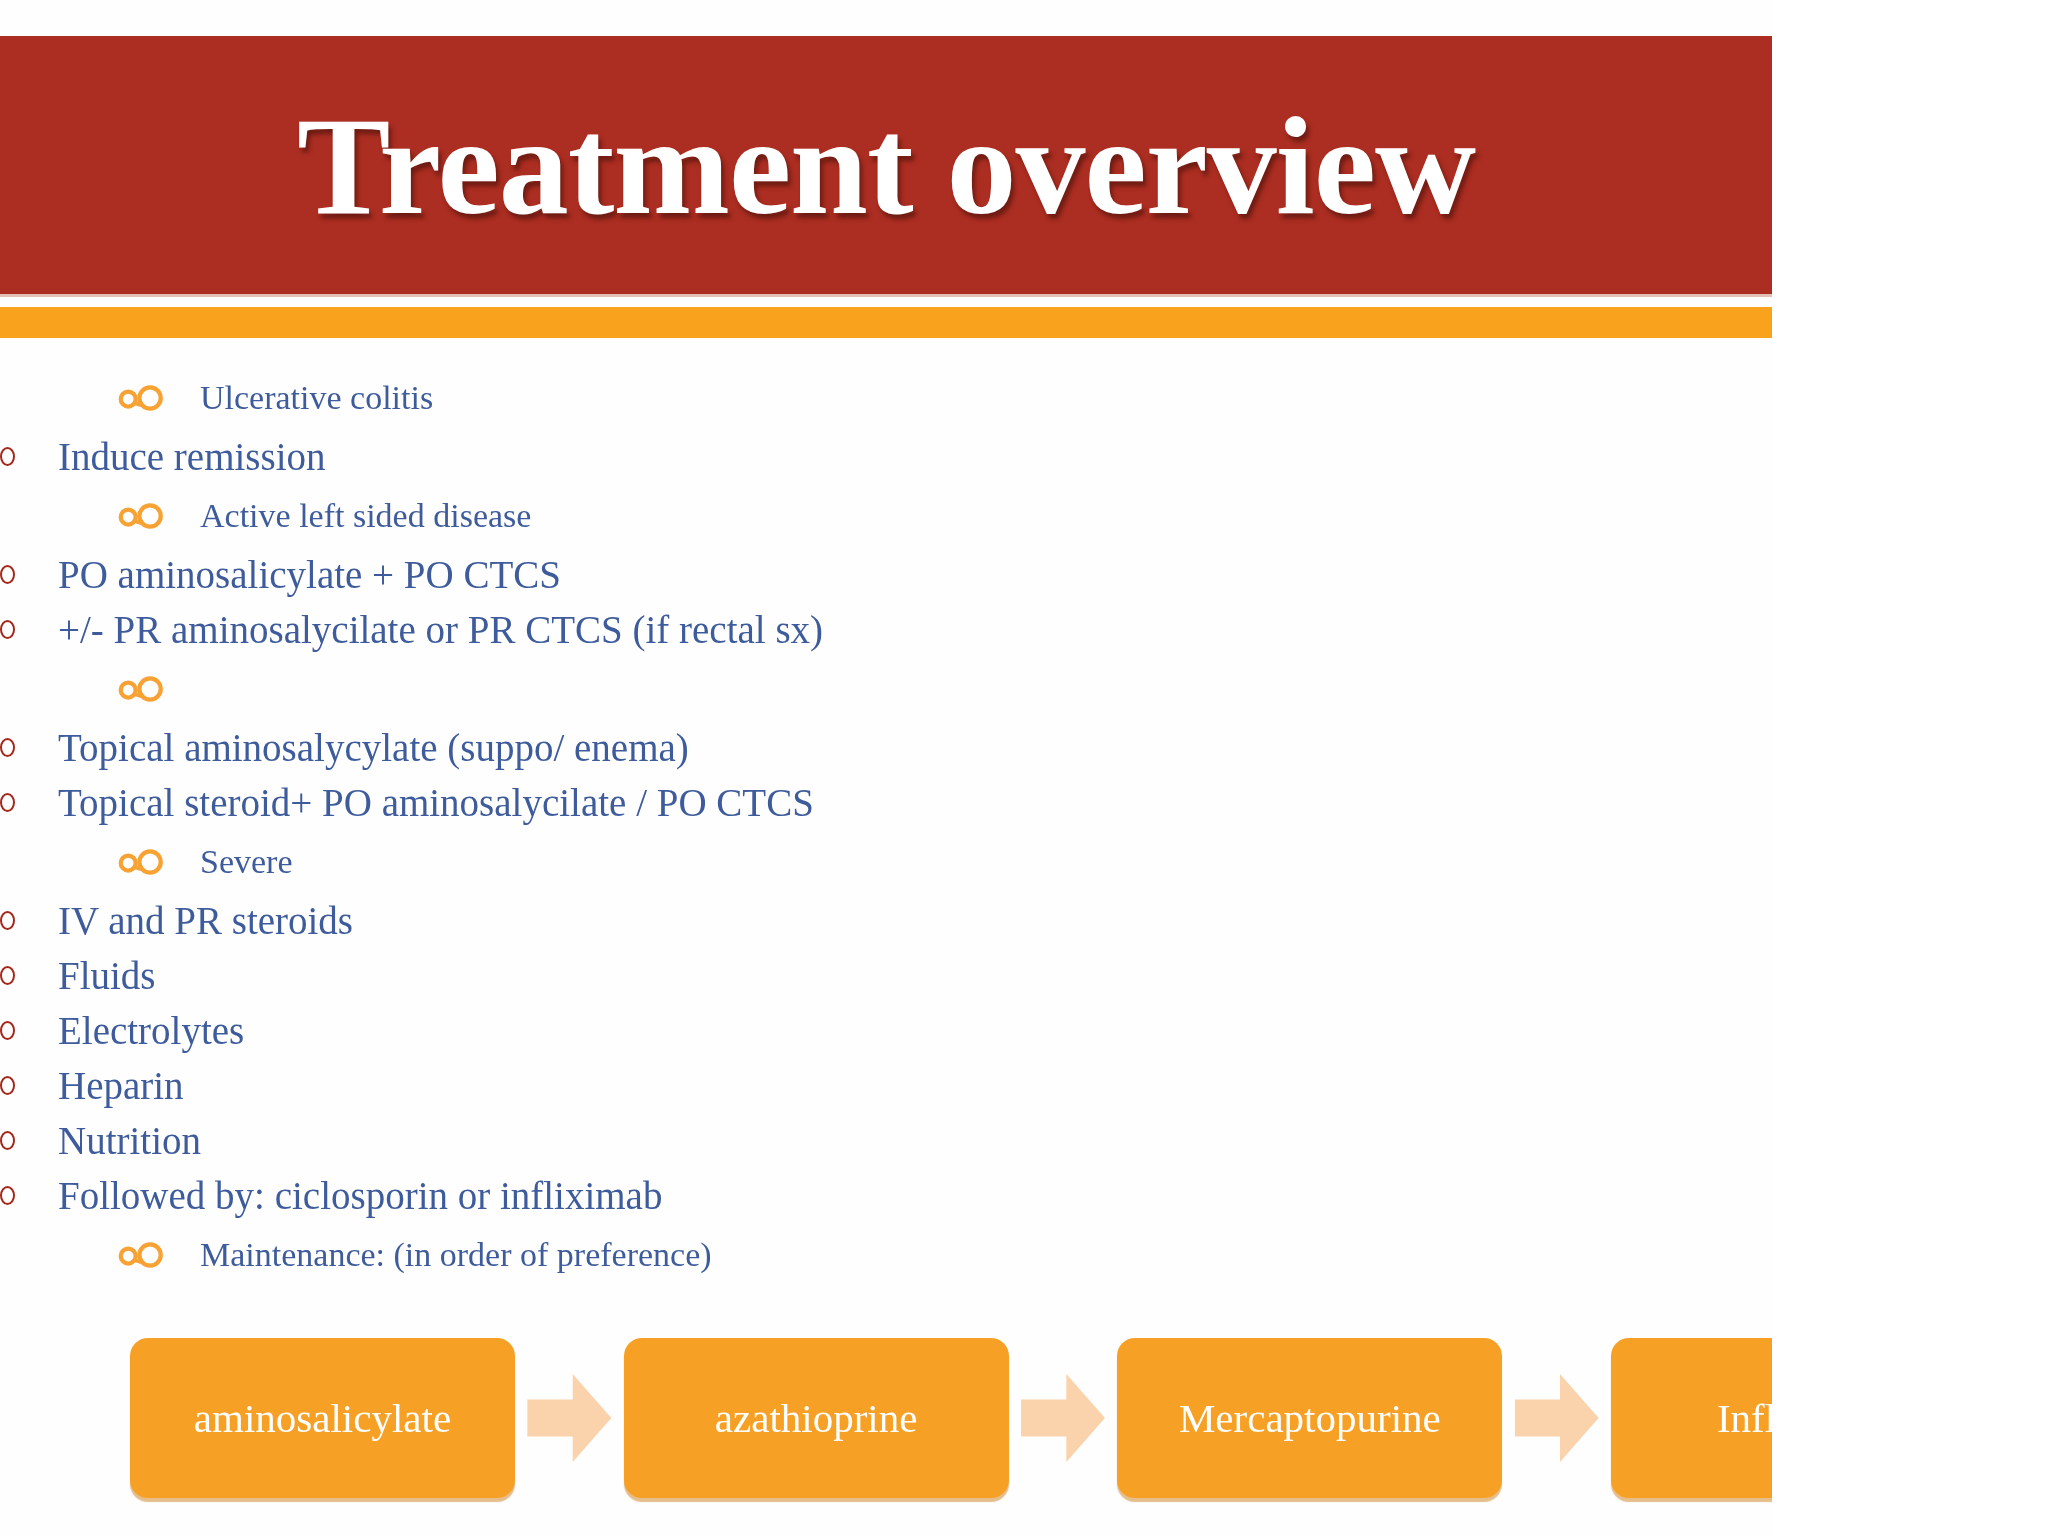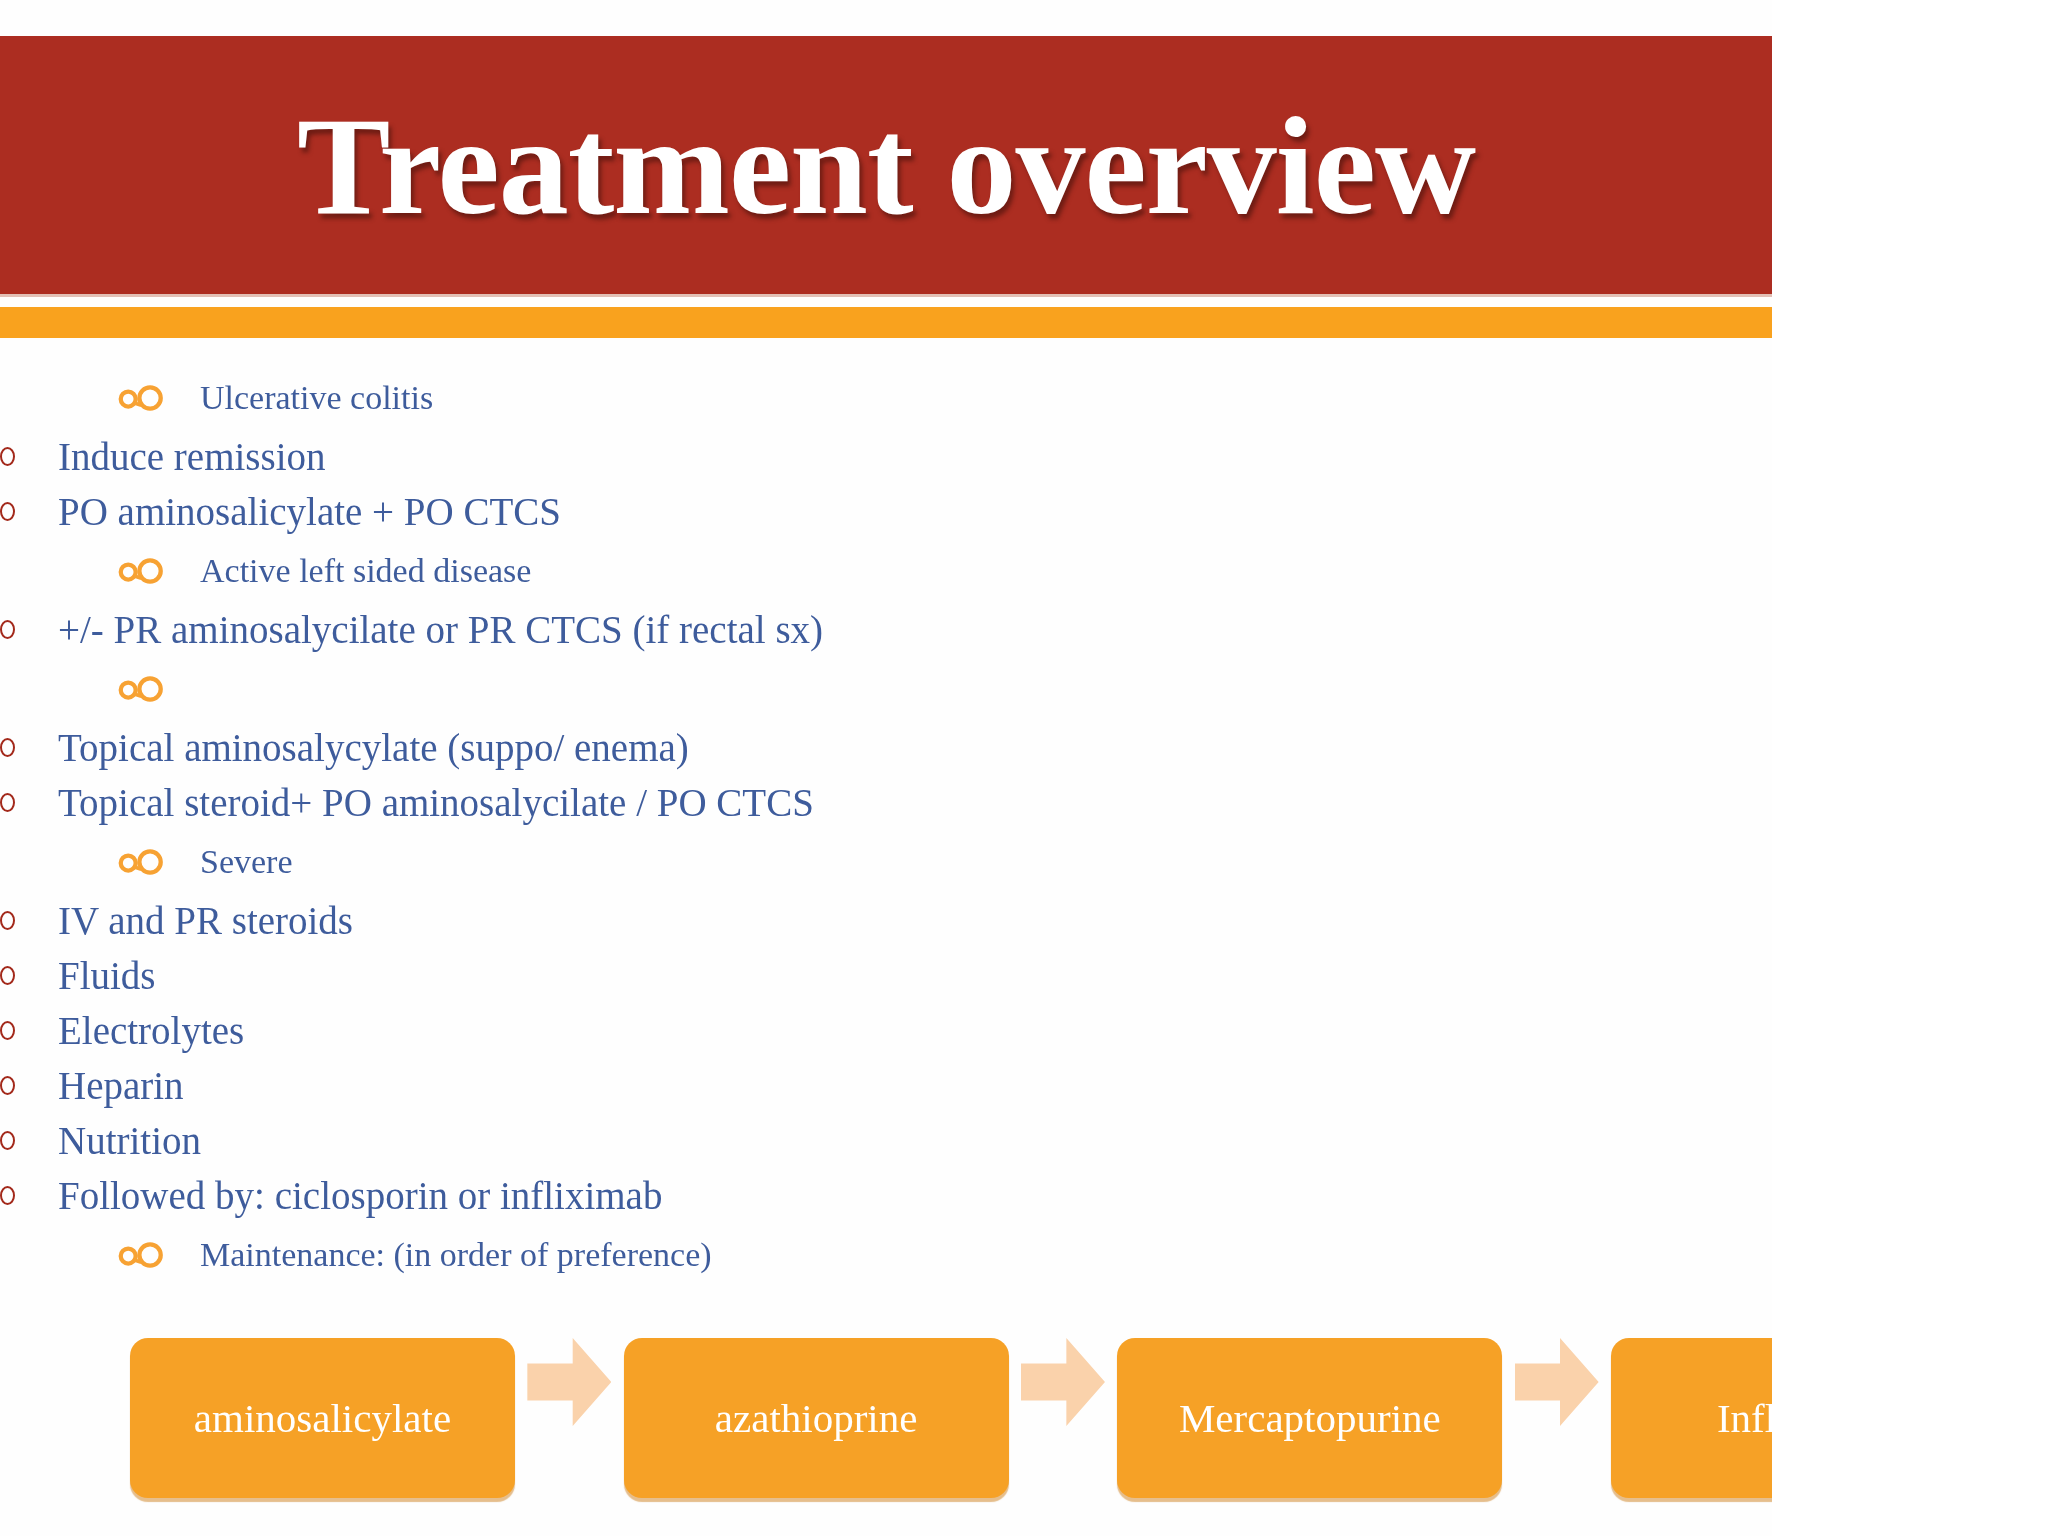"PO aminosalicylate + PO CTCS" div.row { order: before "Active left sided disease" -> after "Active left sided disease" }
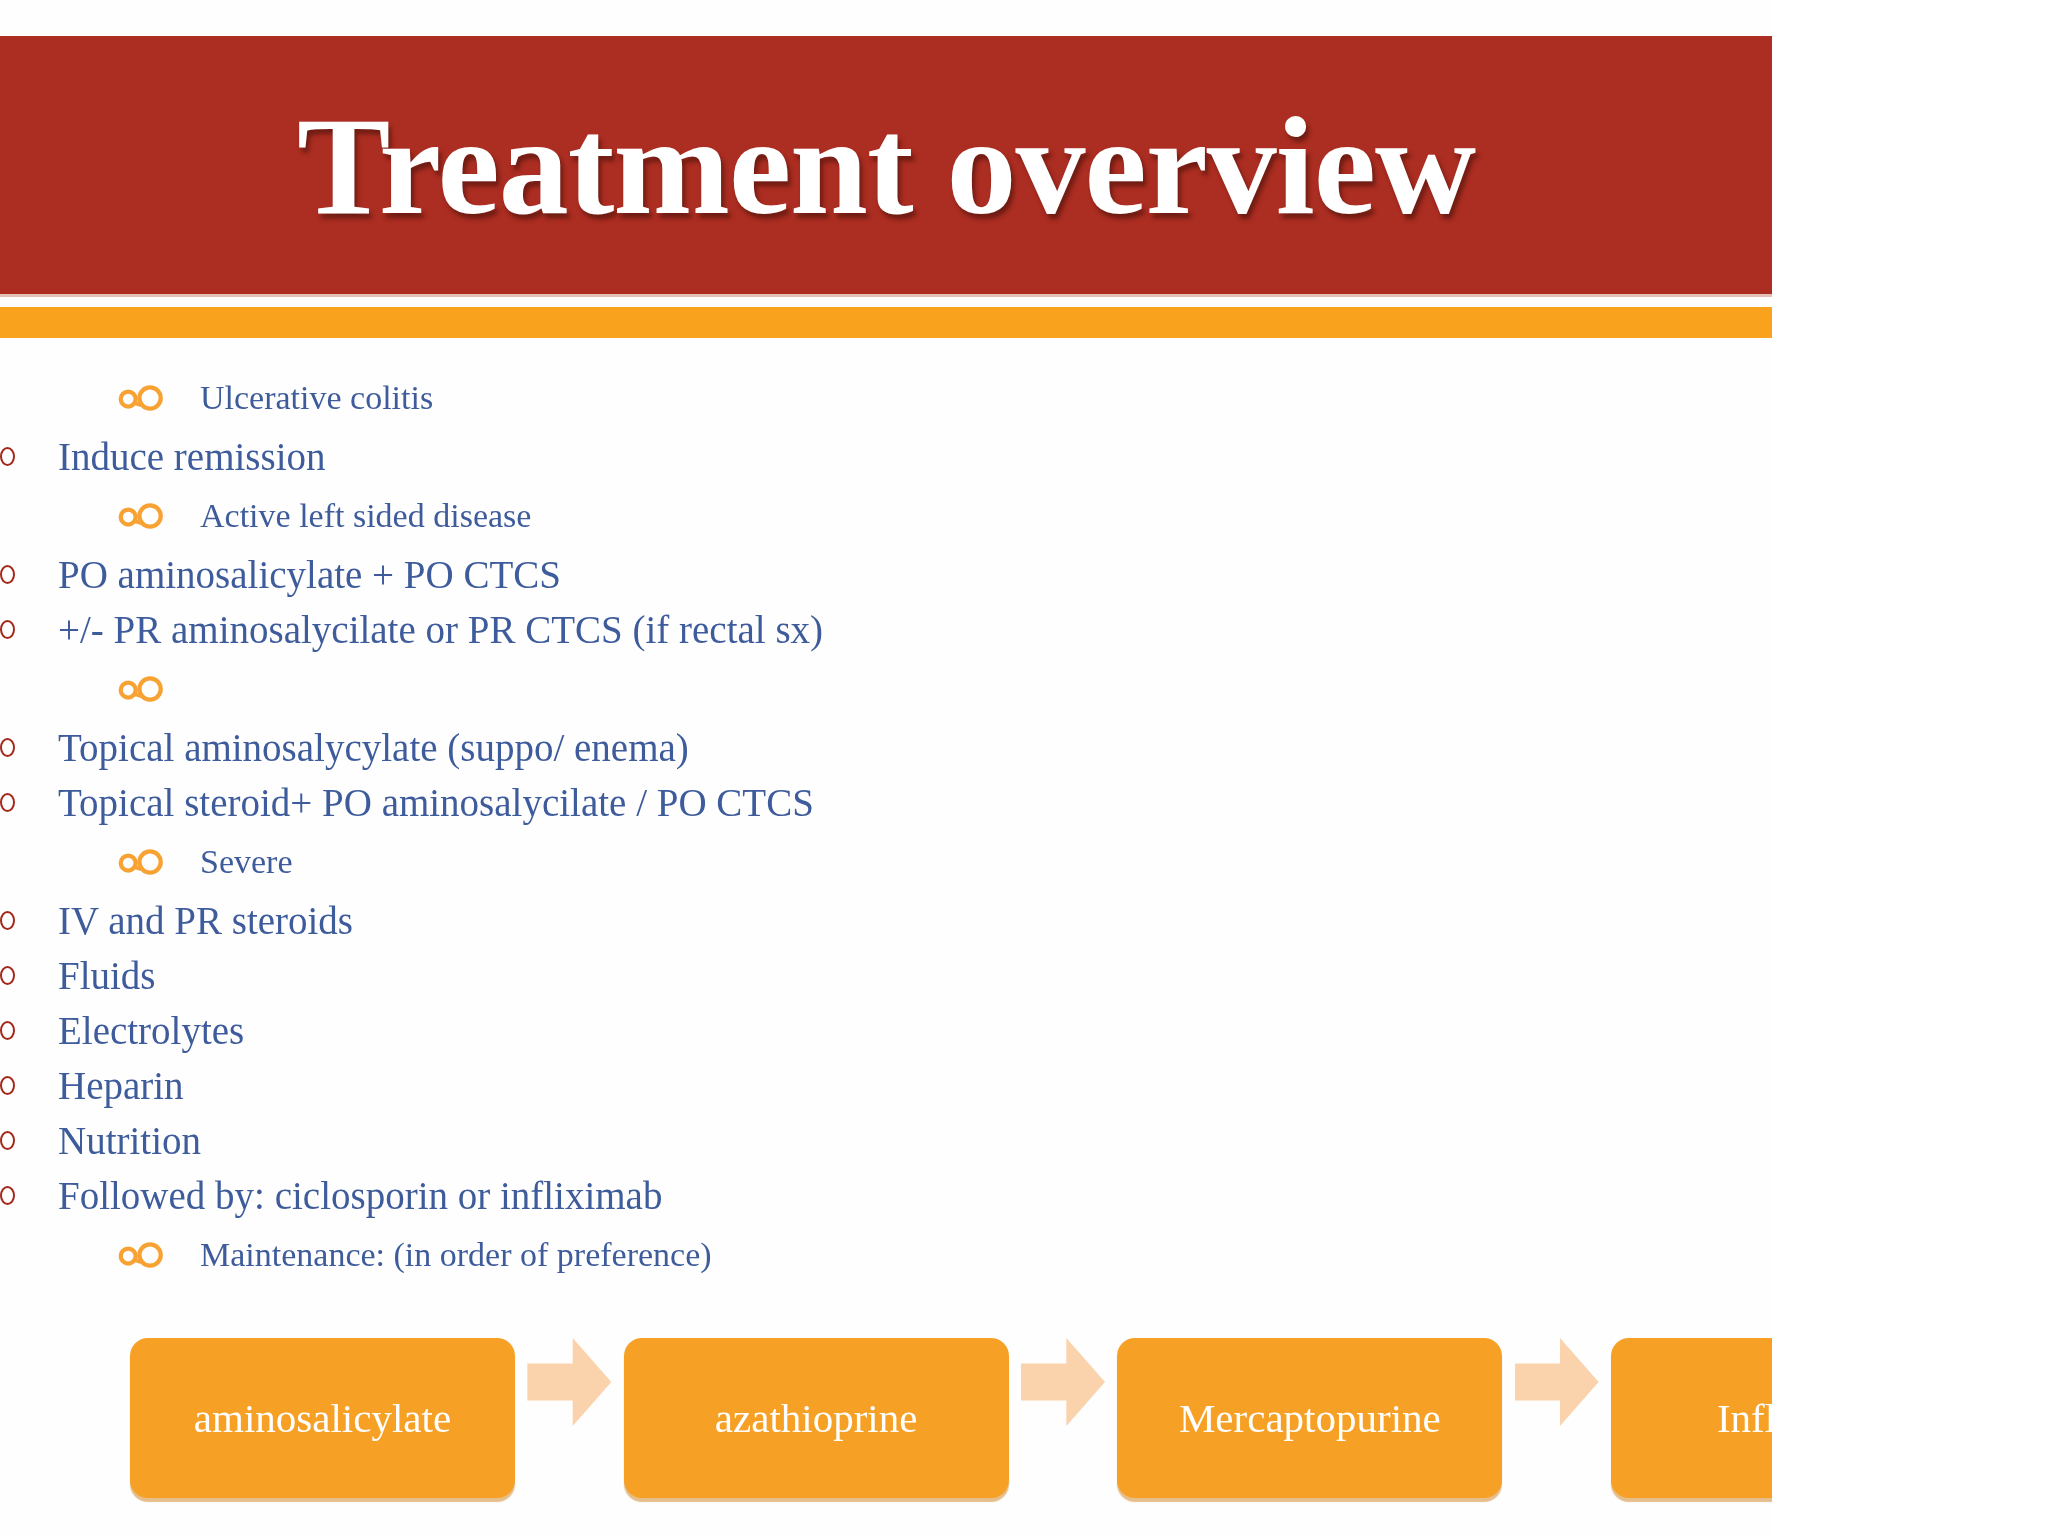"aminosalicylate" .flow { align-items: flex-start -> center }
